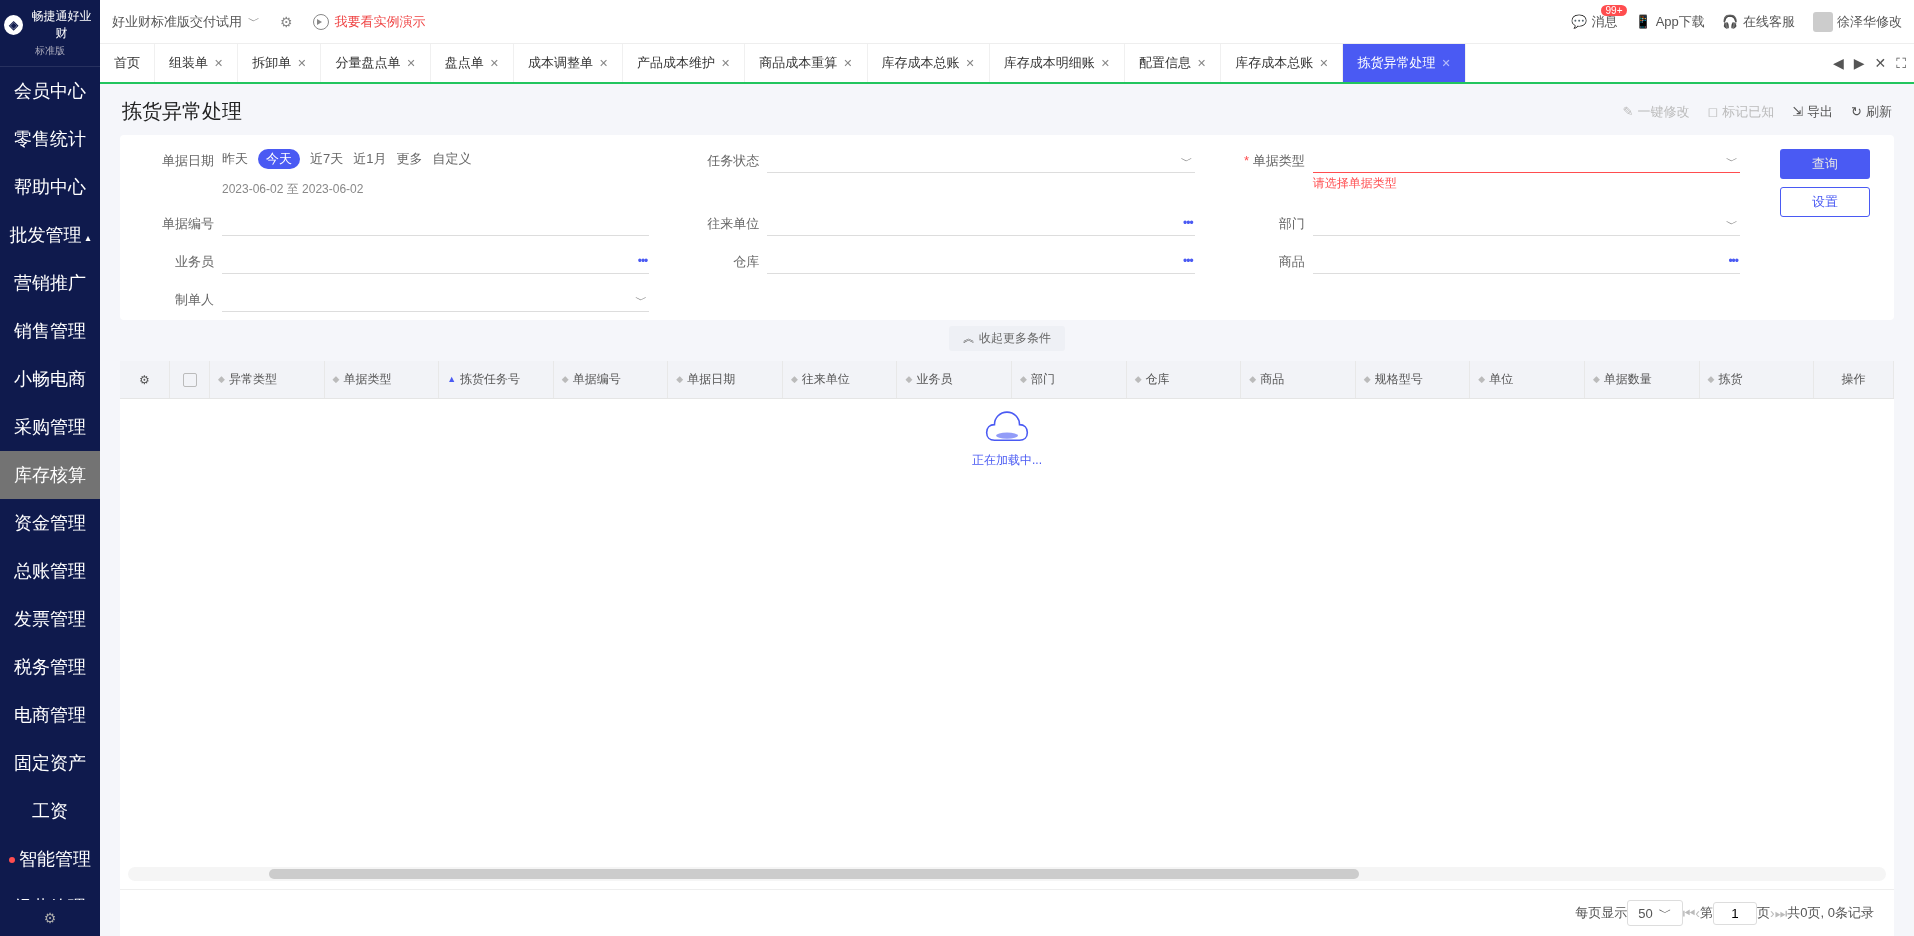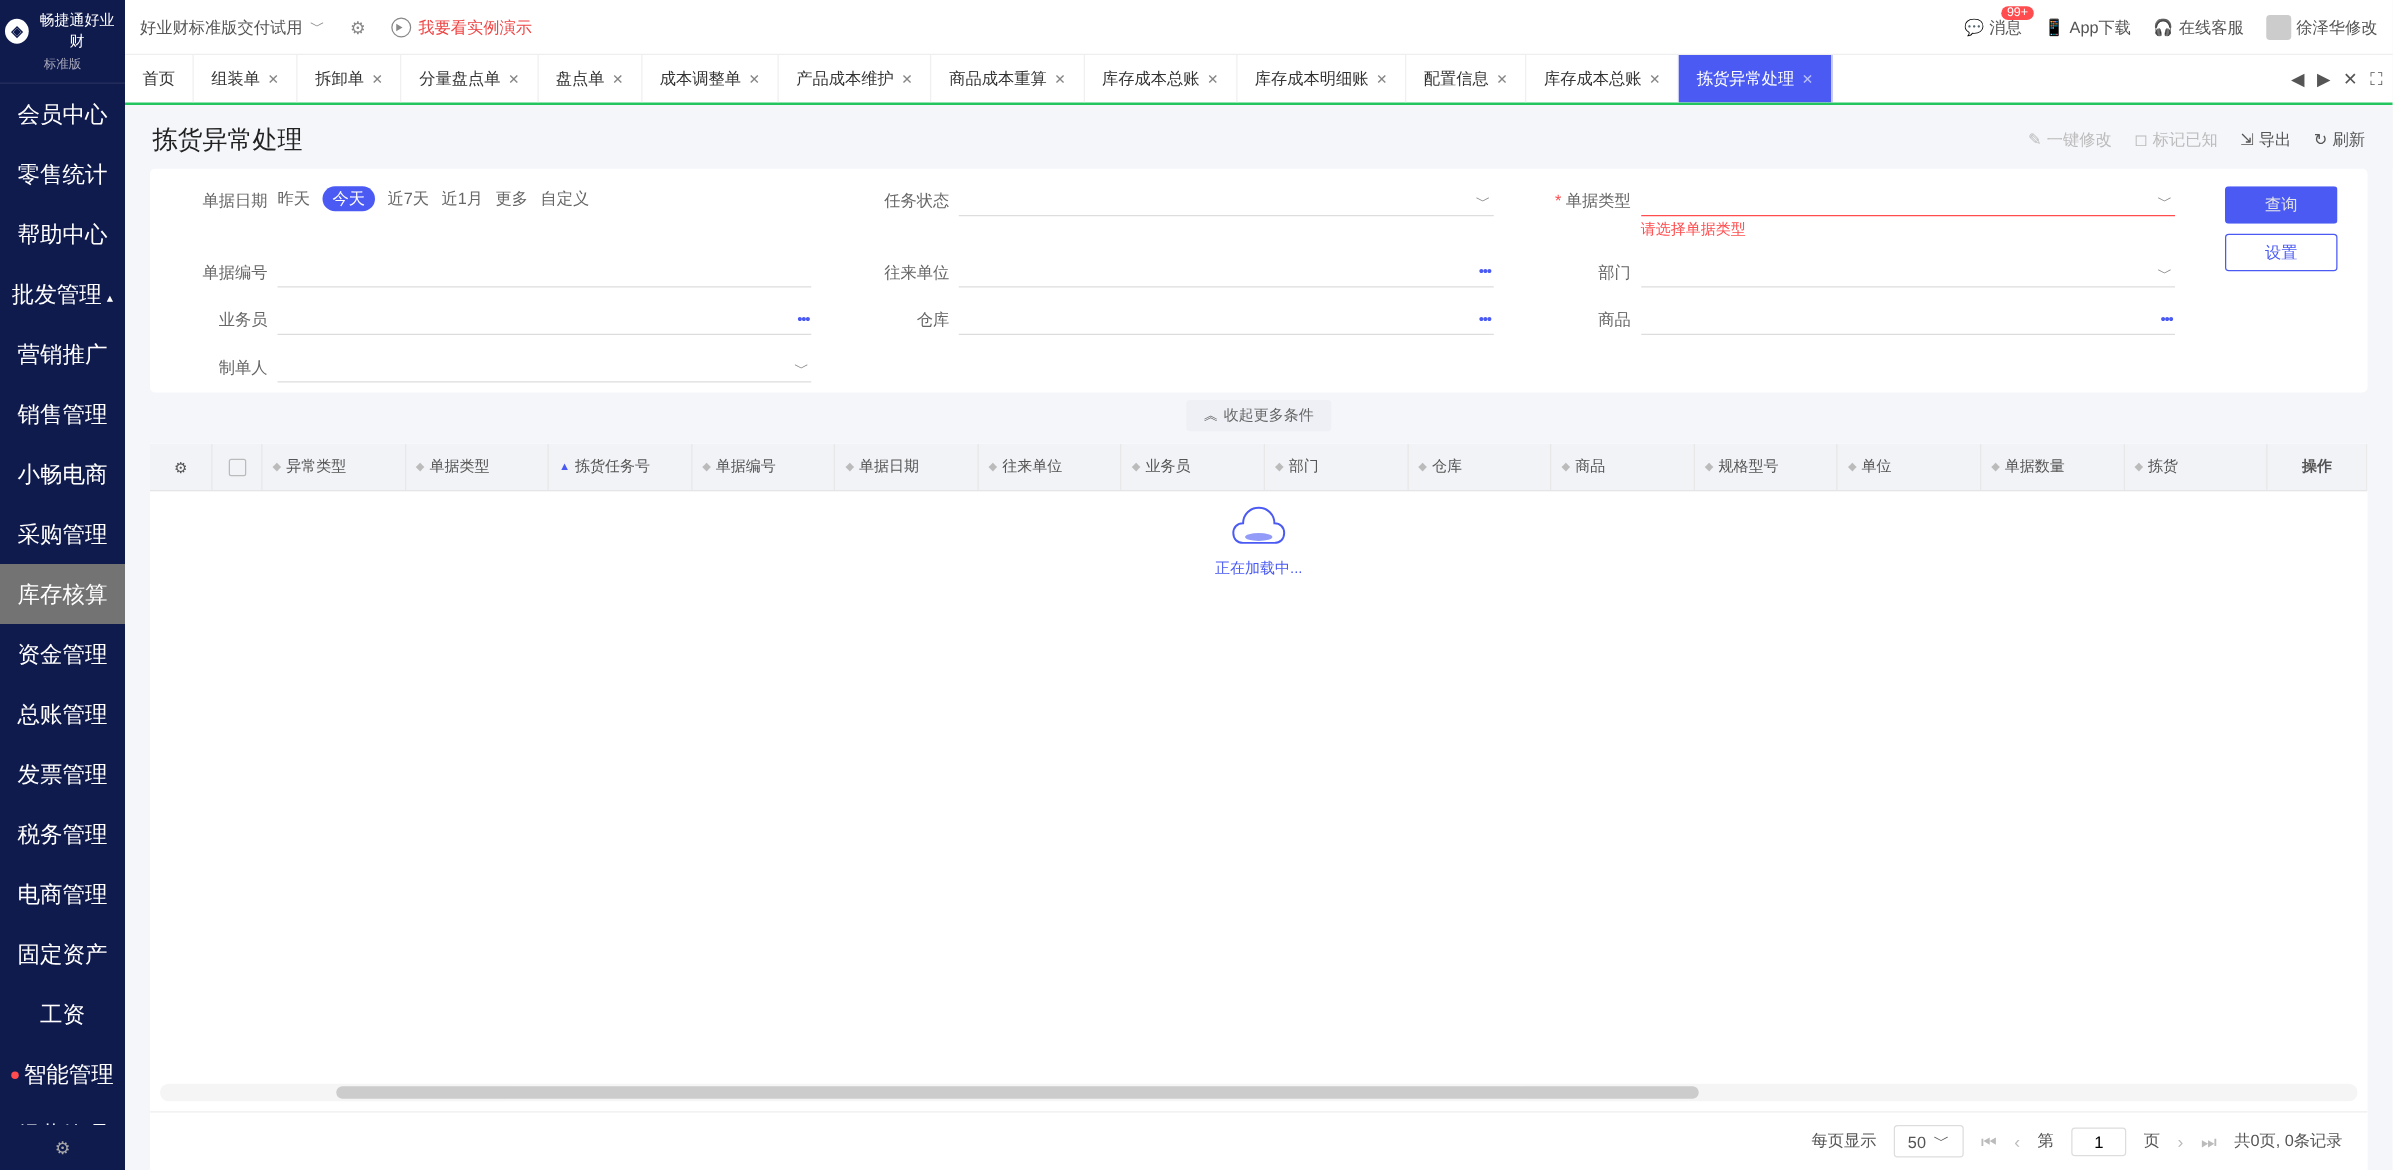"2023-06-02 至 2023-06-02" div.date-range { html: none -> <div>2023-06-02 至 2023-06-02</div> }
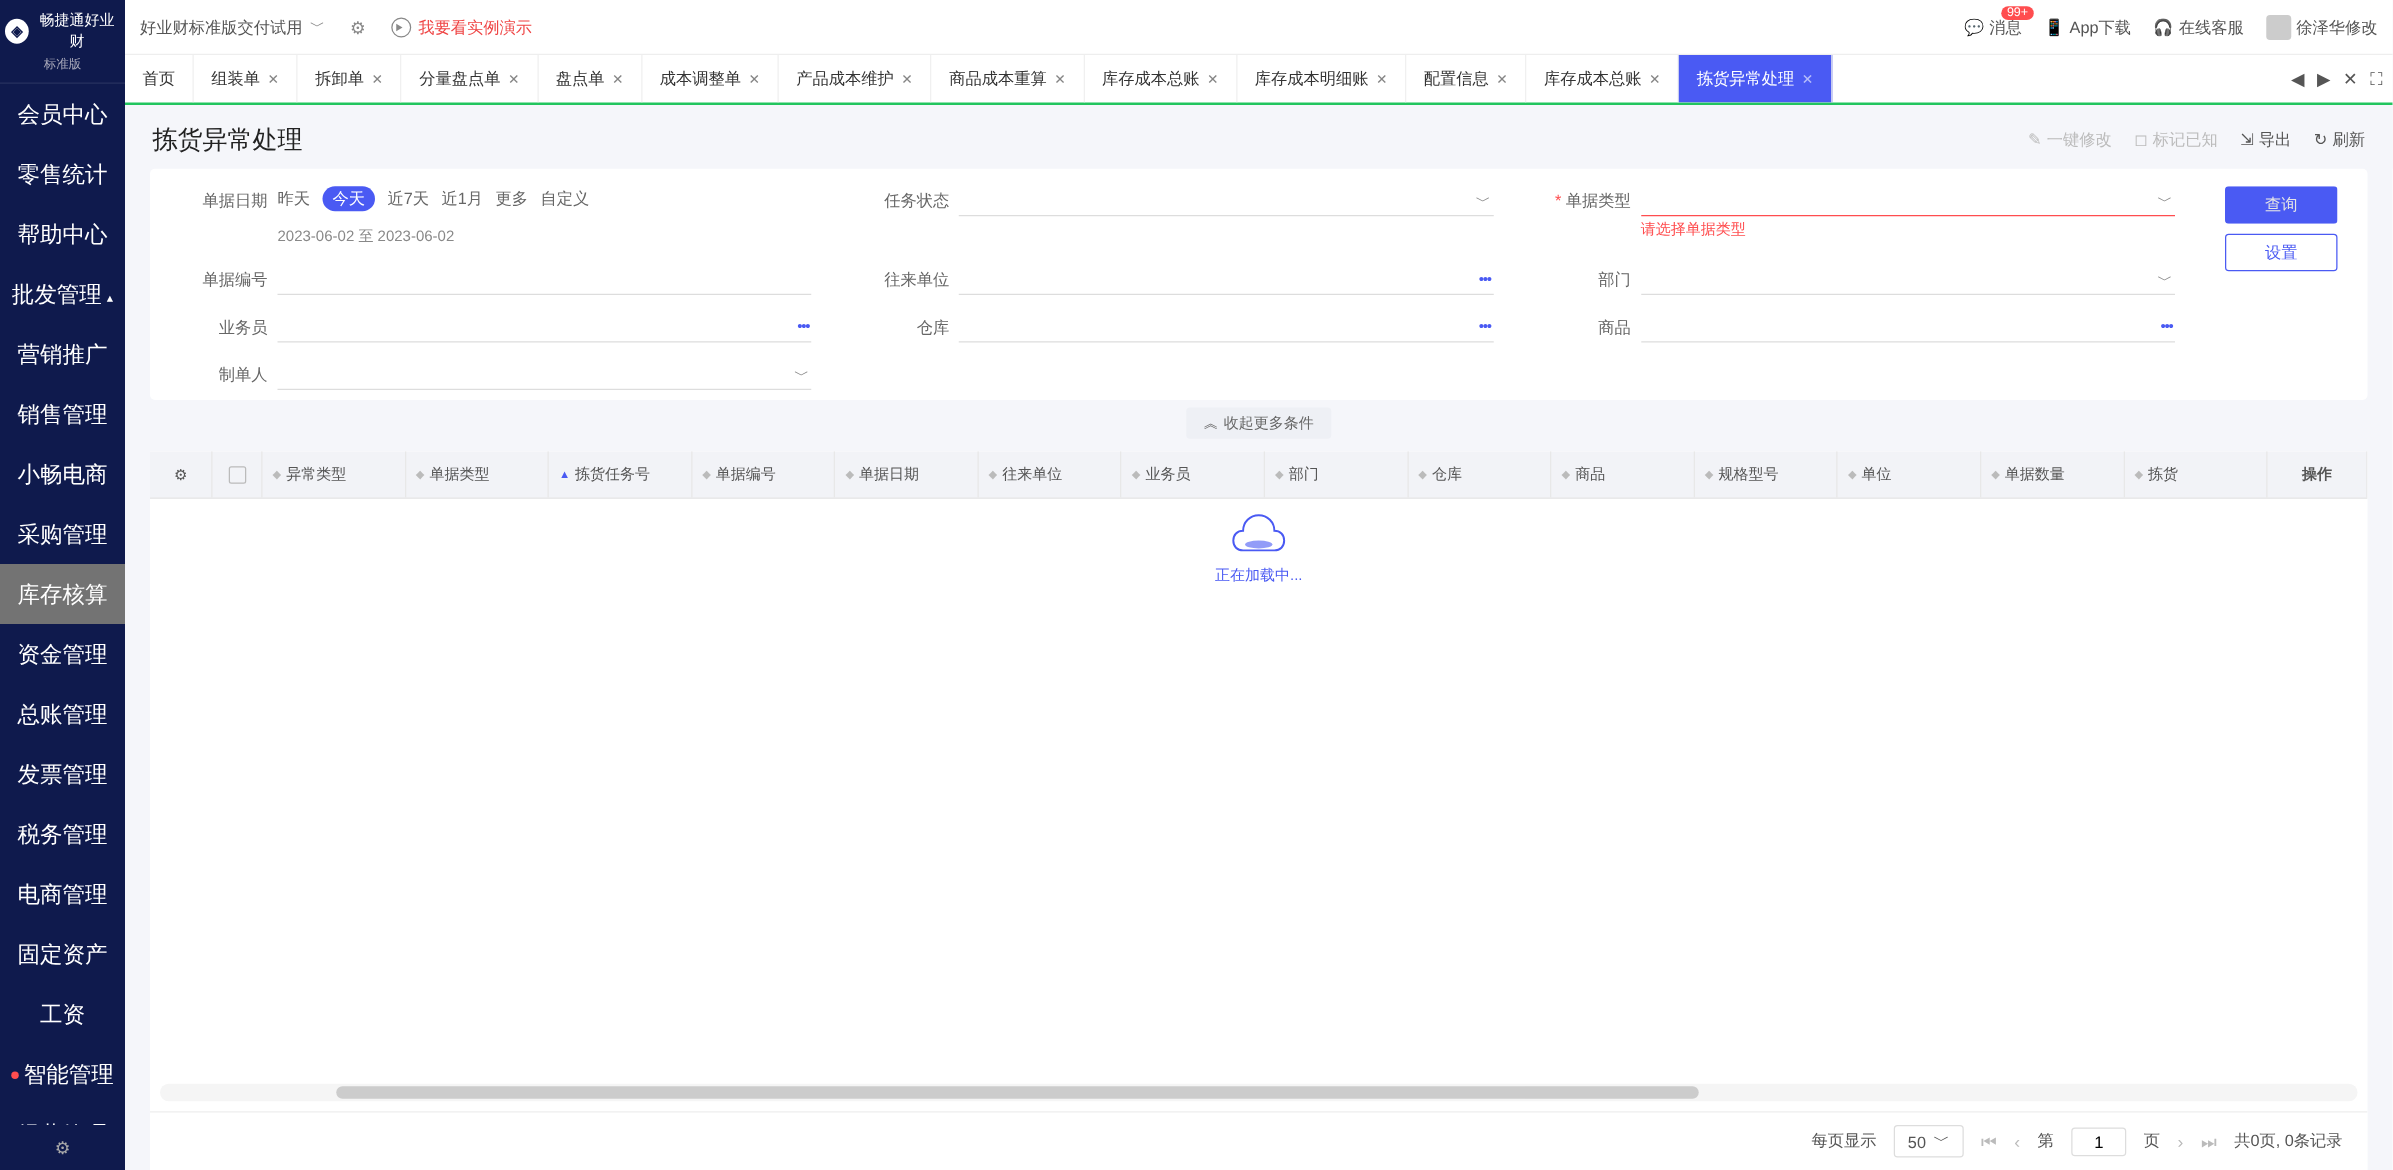"操作" .th-op { font-weight: bold -> none }
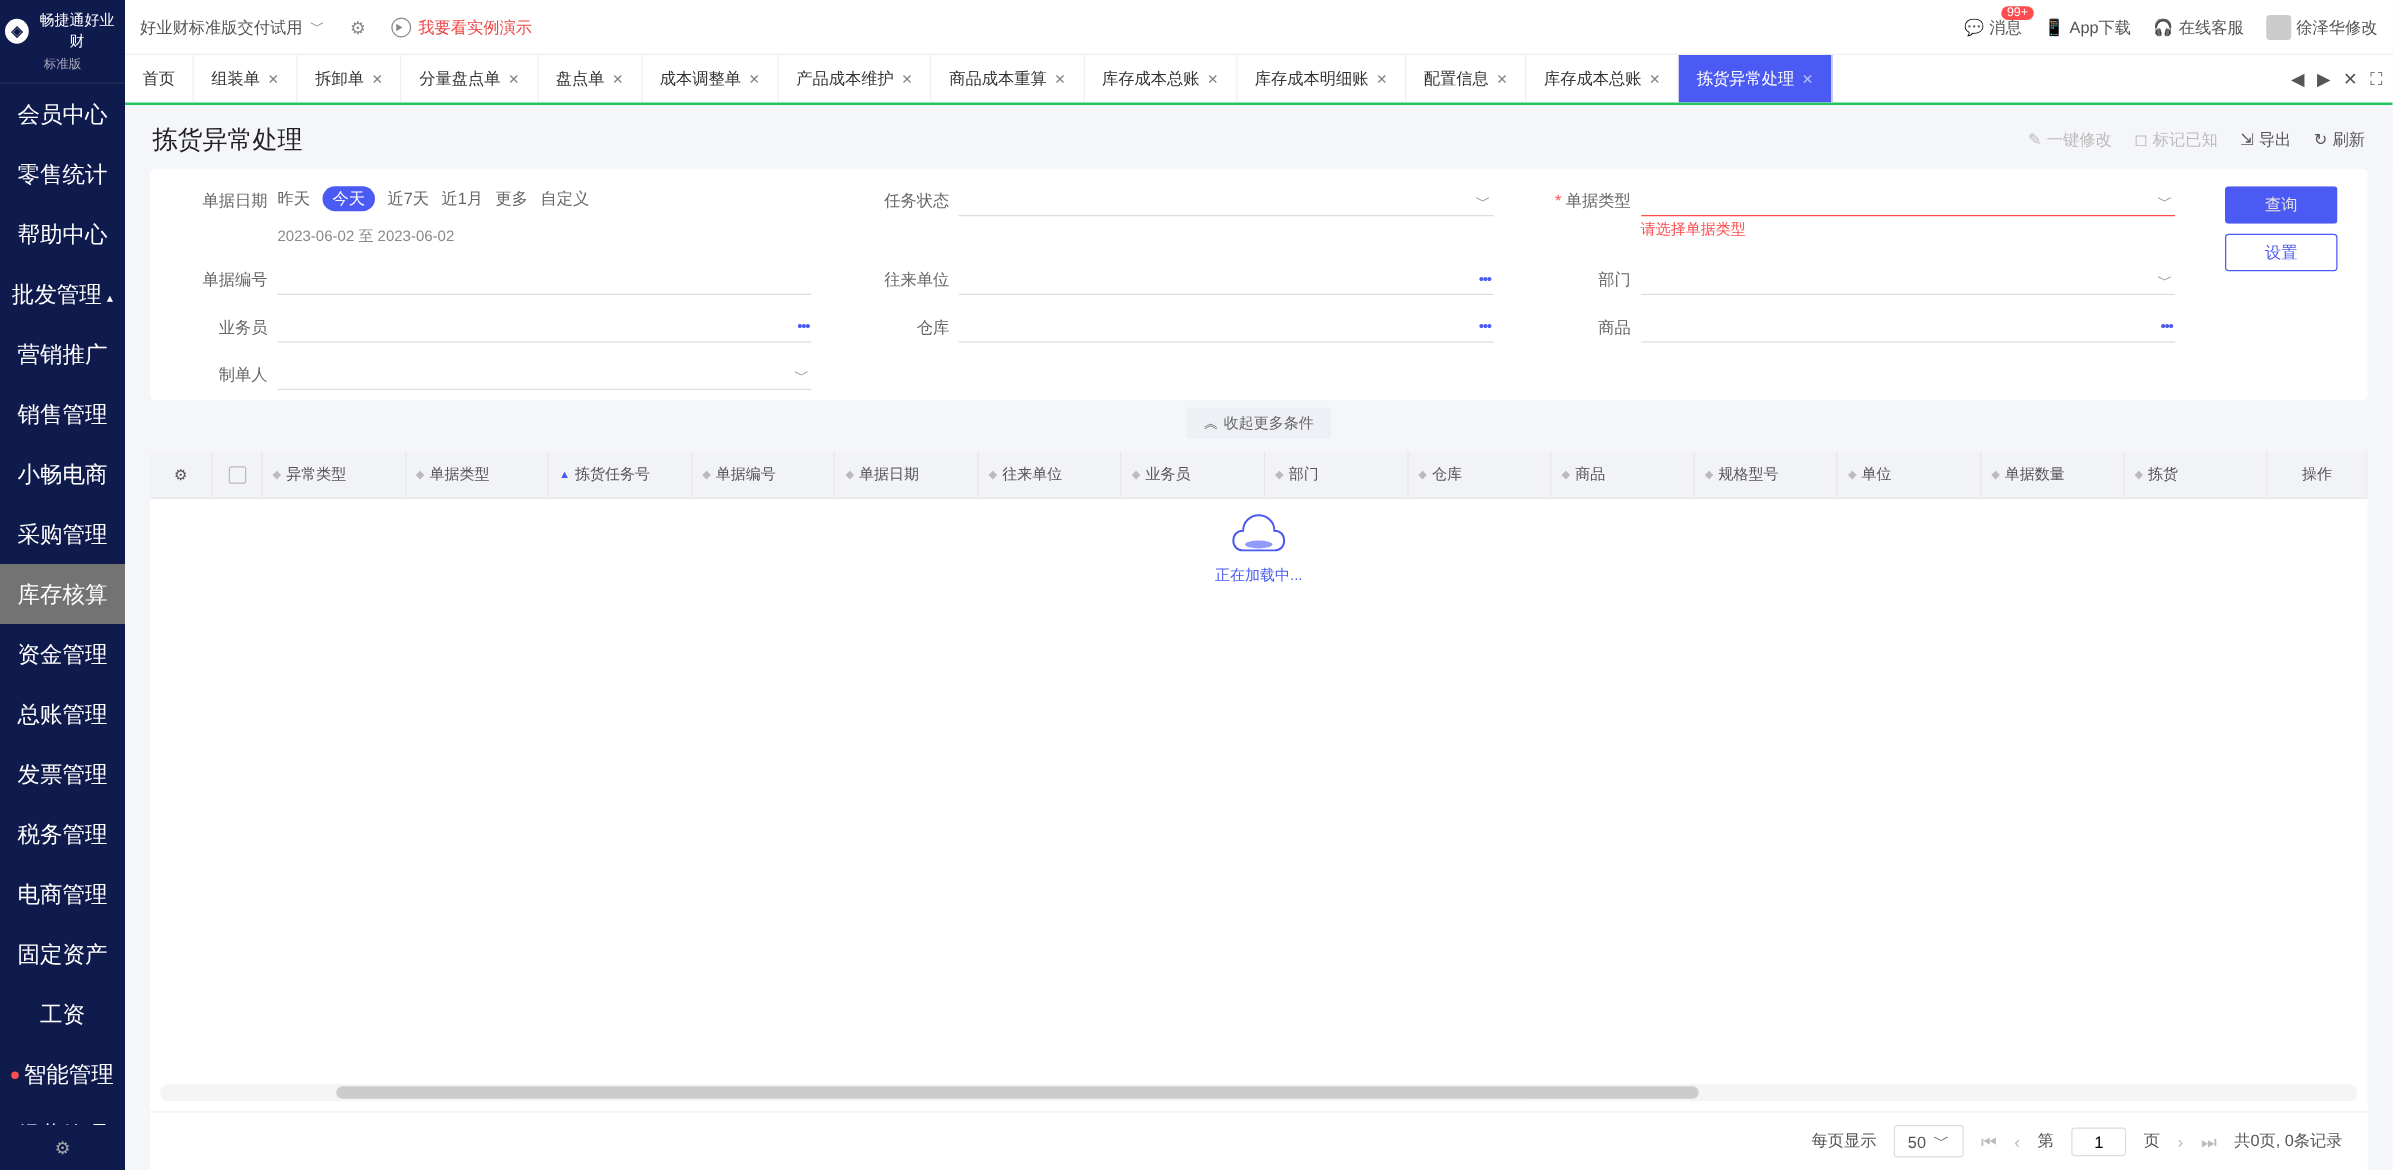"每页显示" .pagination { gap: 14px -> none }
